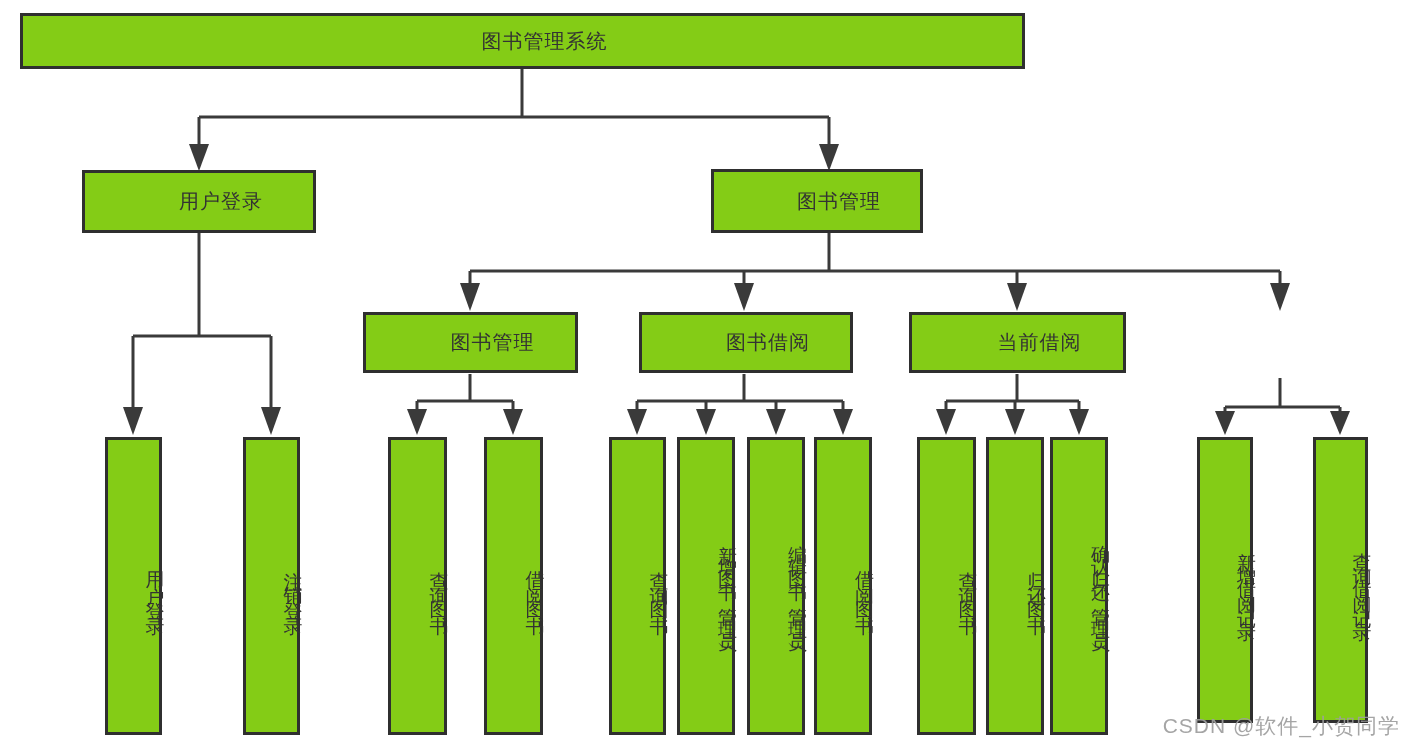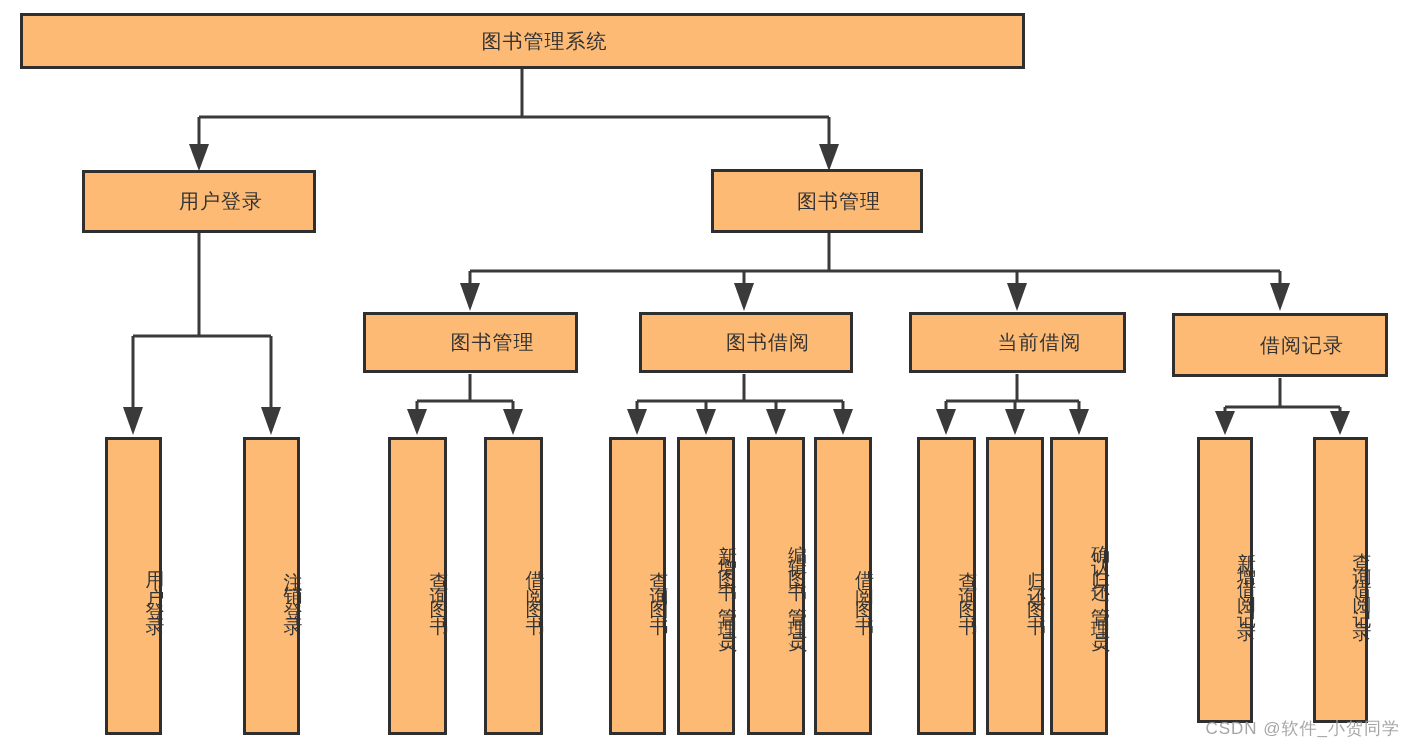"图书管理系统" .node { background: #fdba74 -> #84cc16 }
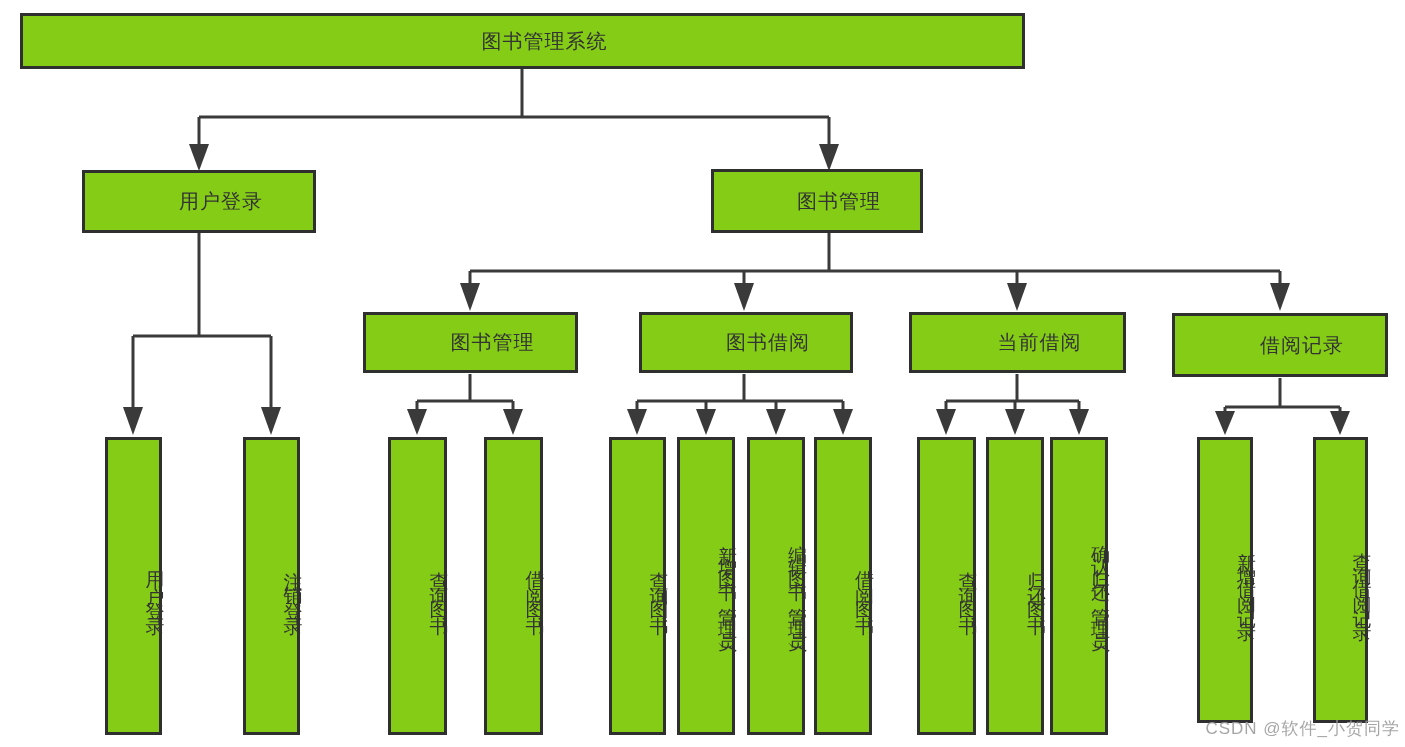"借阅记录" div.node { html: <div> <span>借阅记录</span> </div> -> none }
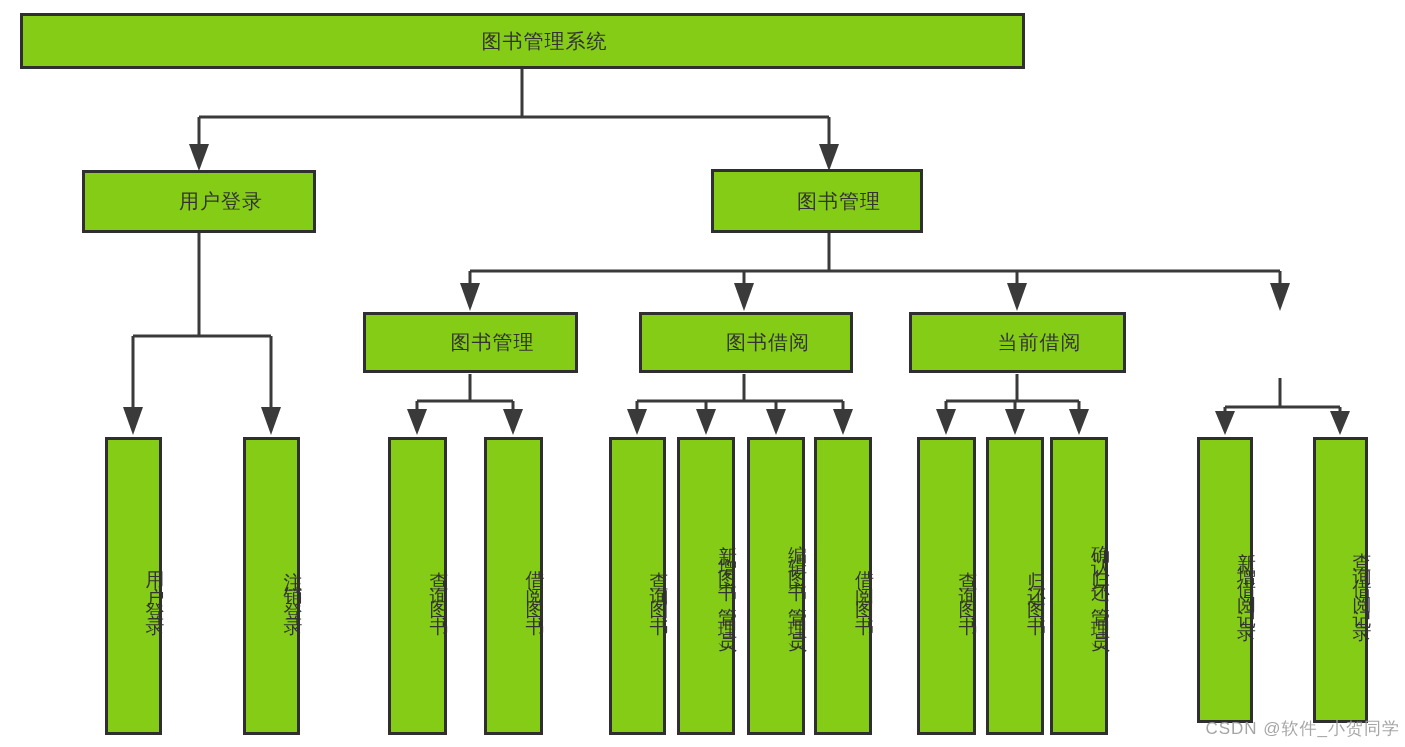"CSDN @软件_小贺同学" .watermark { font-size: 17px -> 21px }
